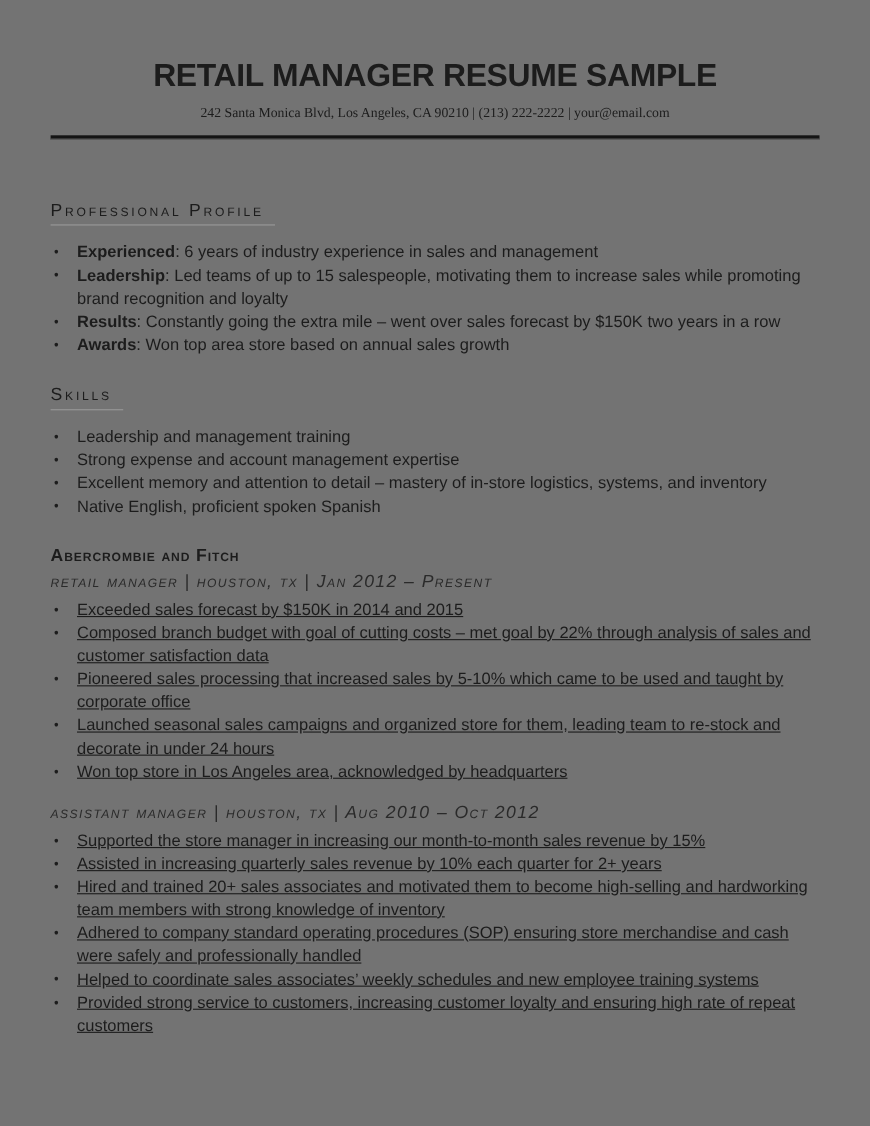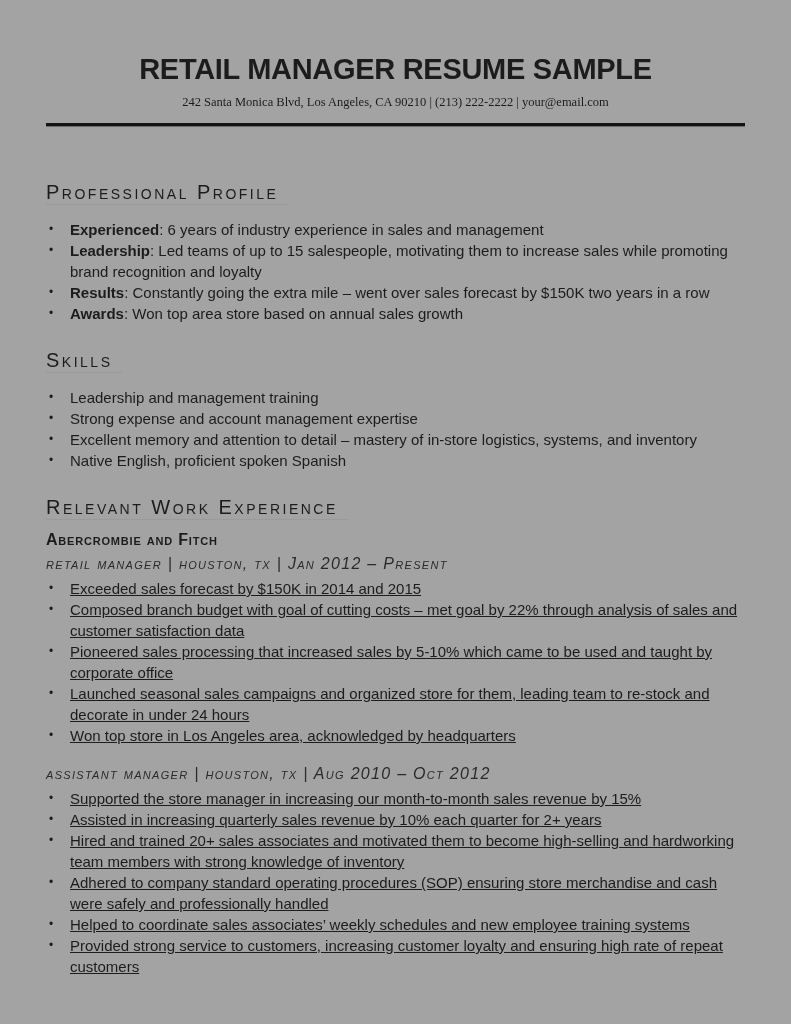"RETAIL MANAGER RESUME SAMPLE" .page { background: #a3a3a3 -> #737373 }
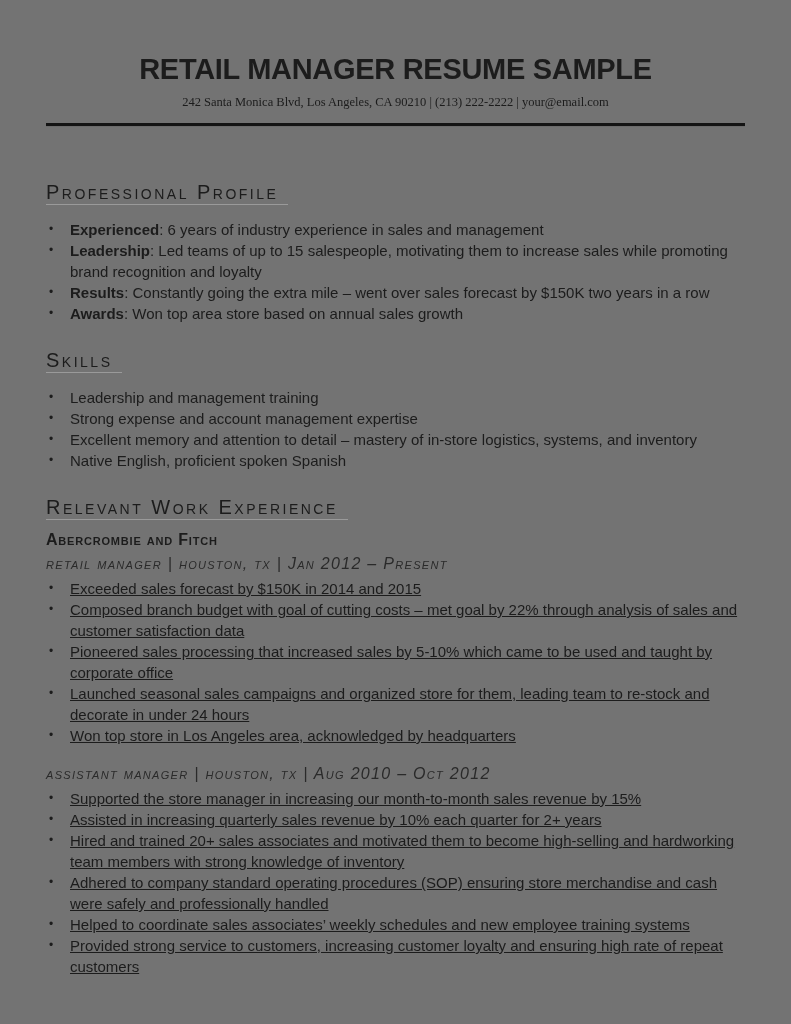"Professional Profile" h2.sec { font-size: 20px -> 16px }
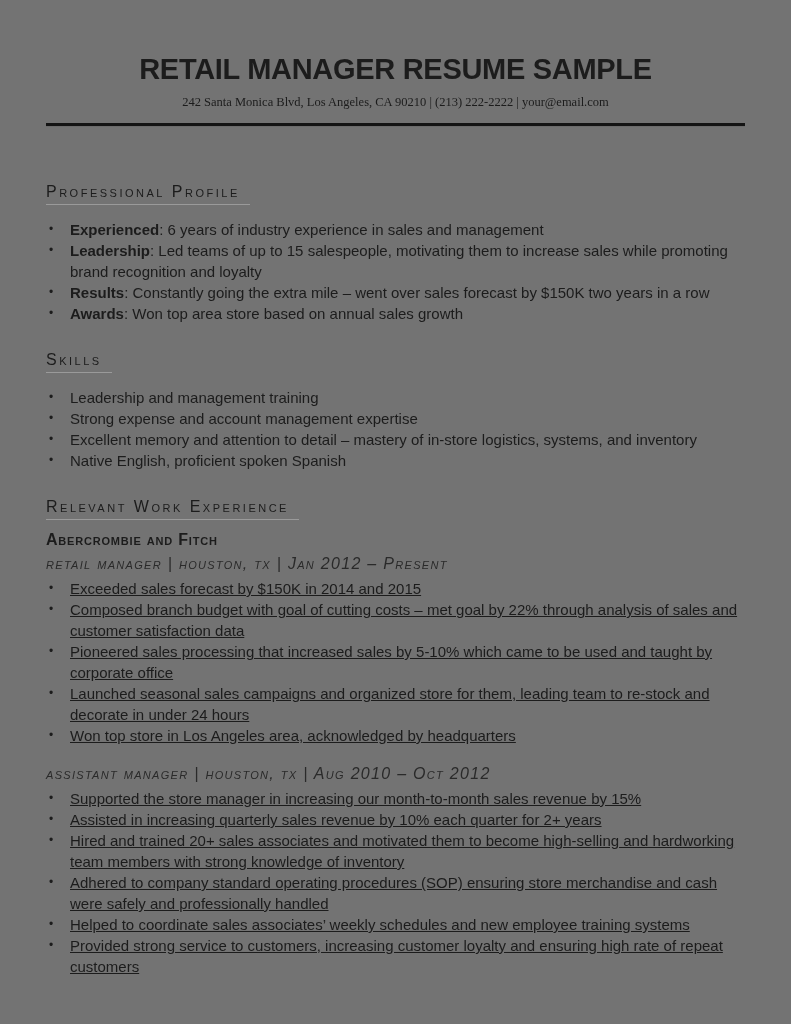"Relevant Work Experience" h2.sec { html: <h2><span>Relevant Work Experience</span></h2> -> none }
